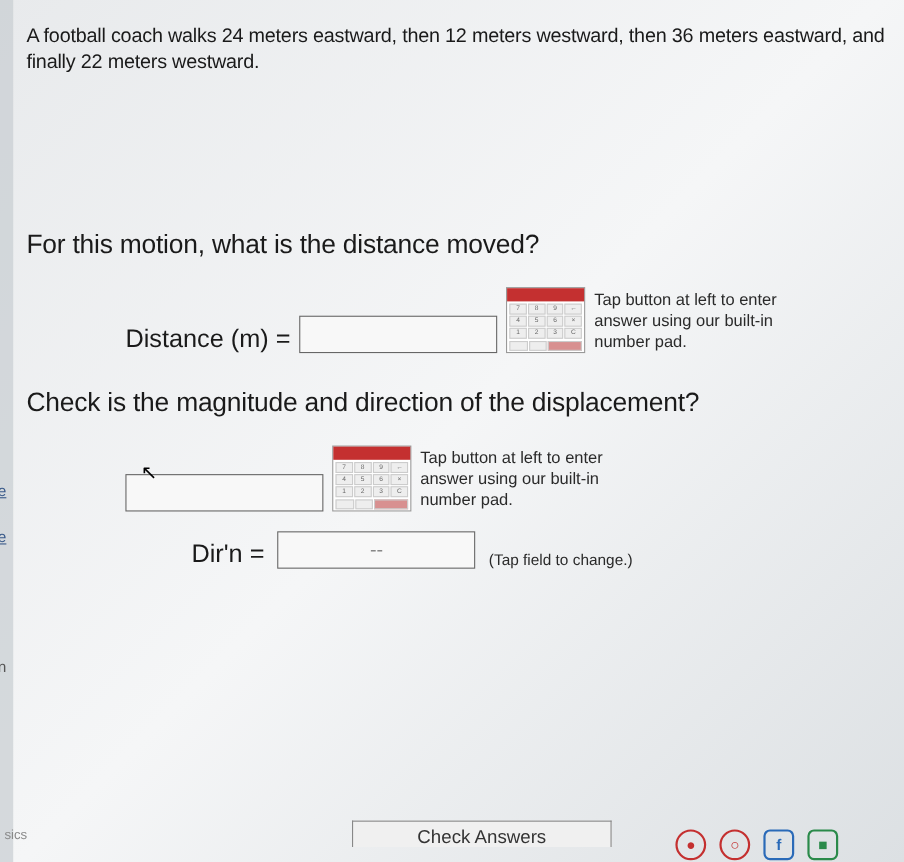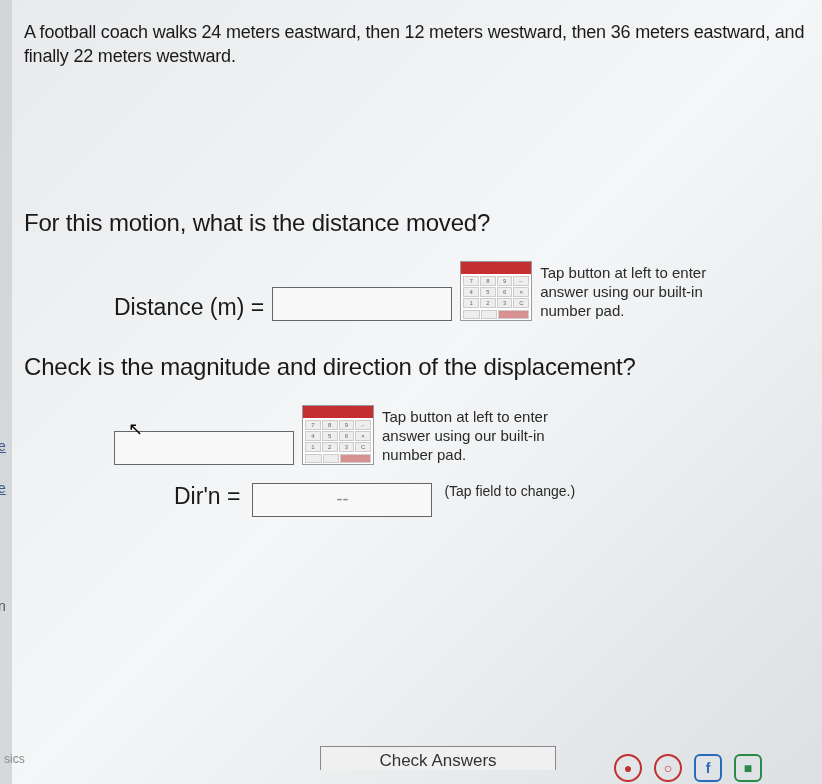"Dir'n =" .input-row-dirn { align-items: flex-start -> flex-end }
